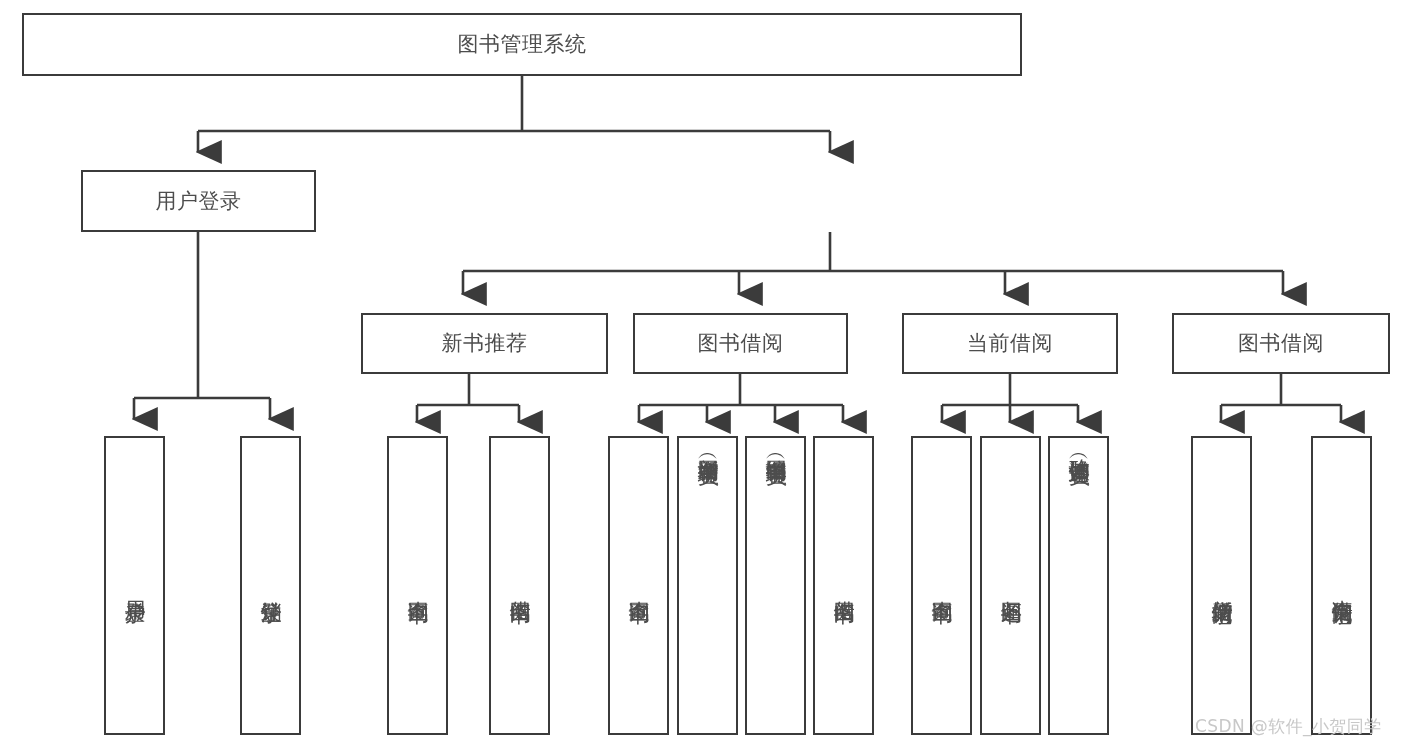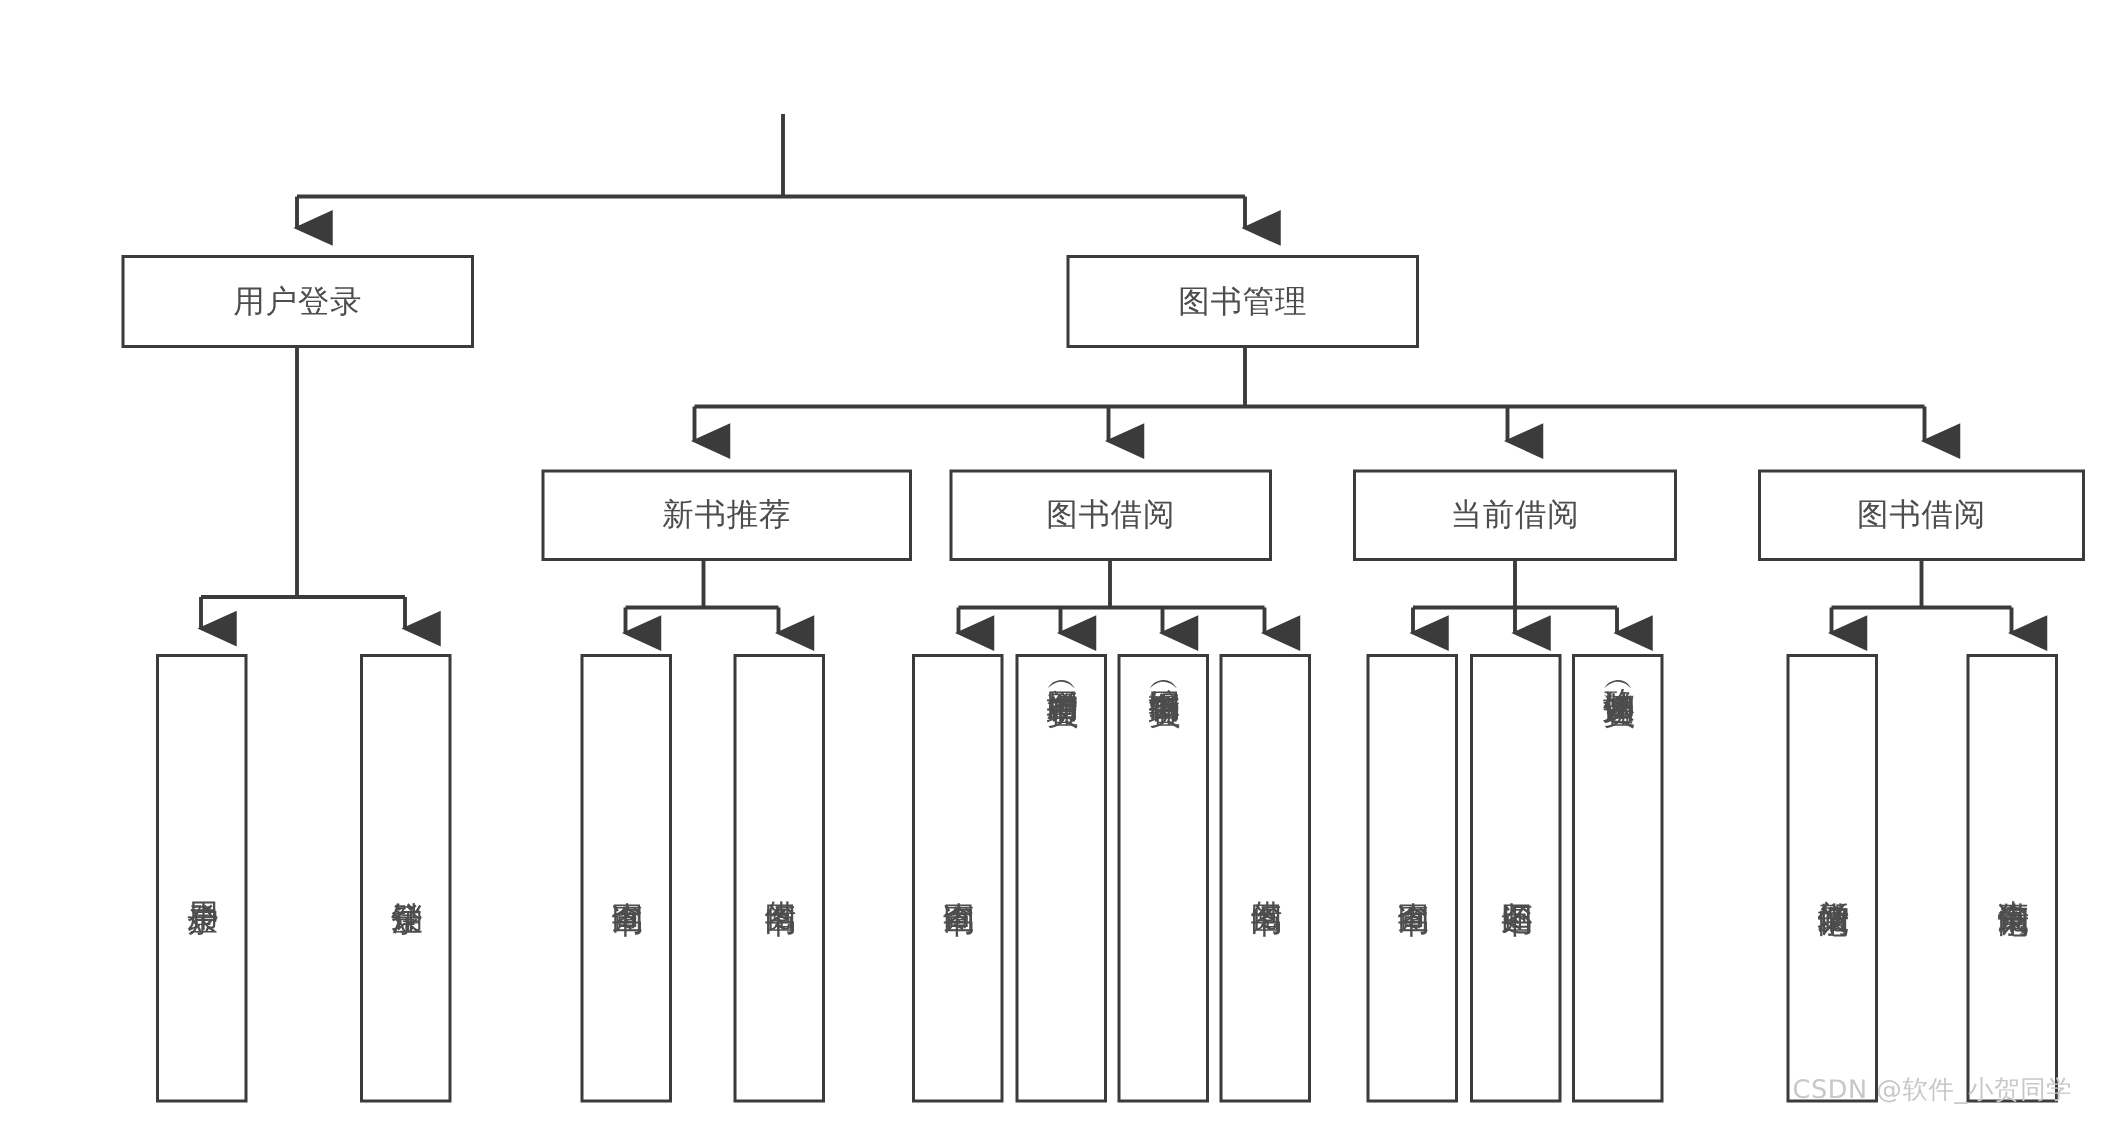"图书管理系统" div.node { html: none -> <div> <span>图书管理系统</span> </div> }
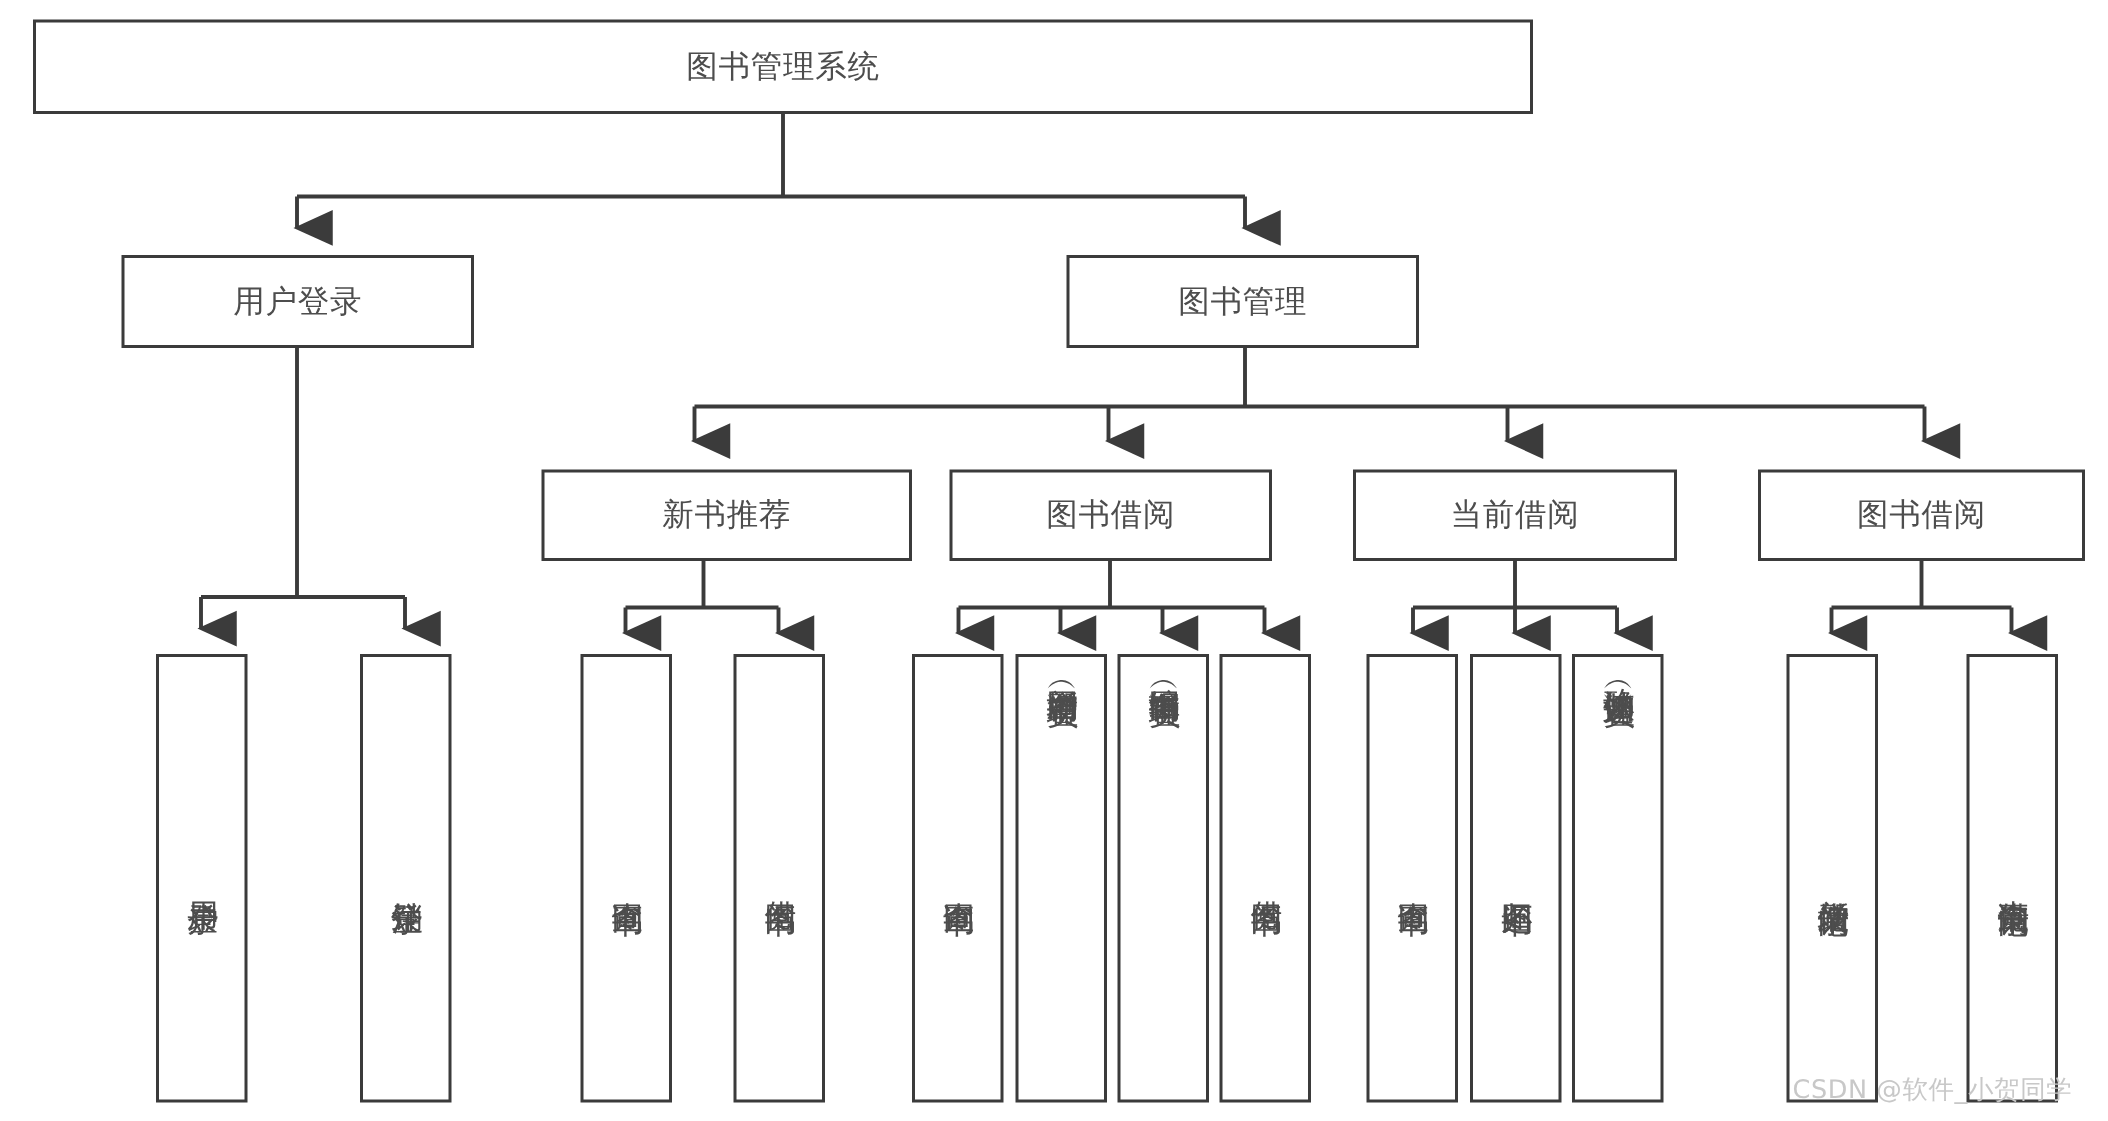"图书管理" div.node { html: <div> <span>图书管理</span> </div> -> none }
